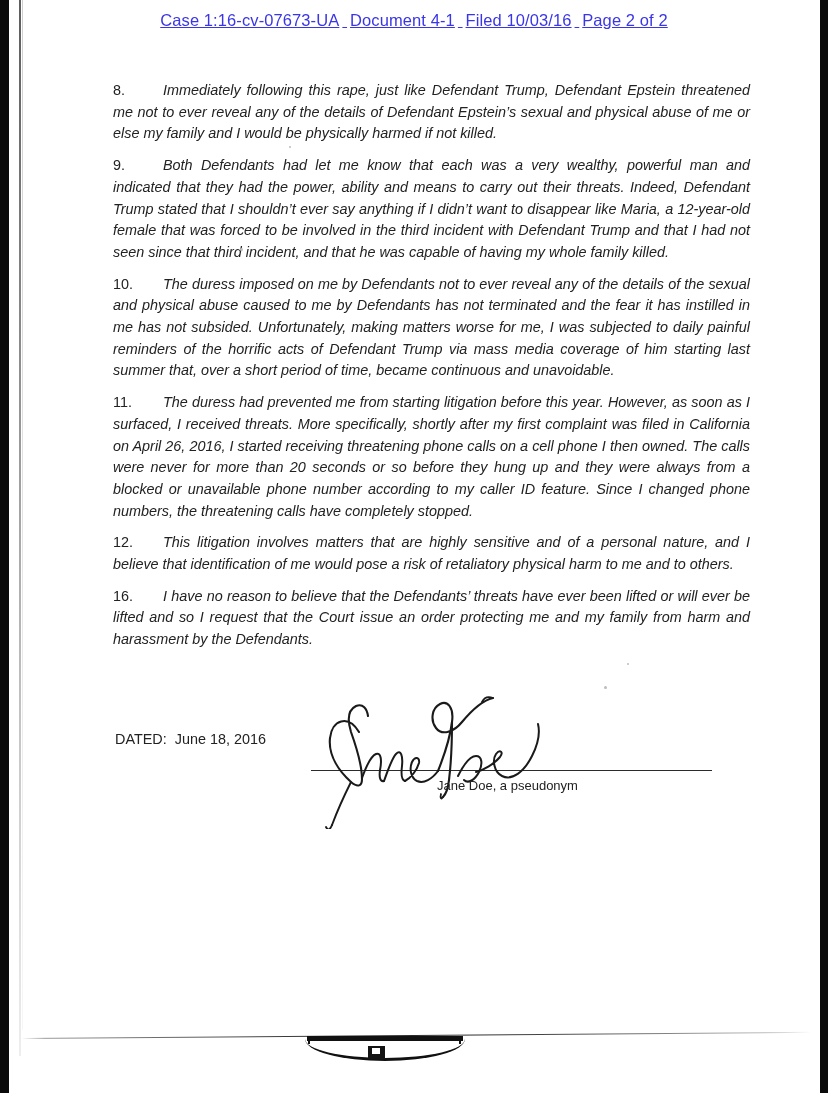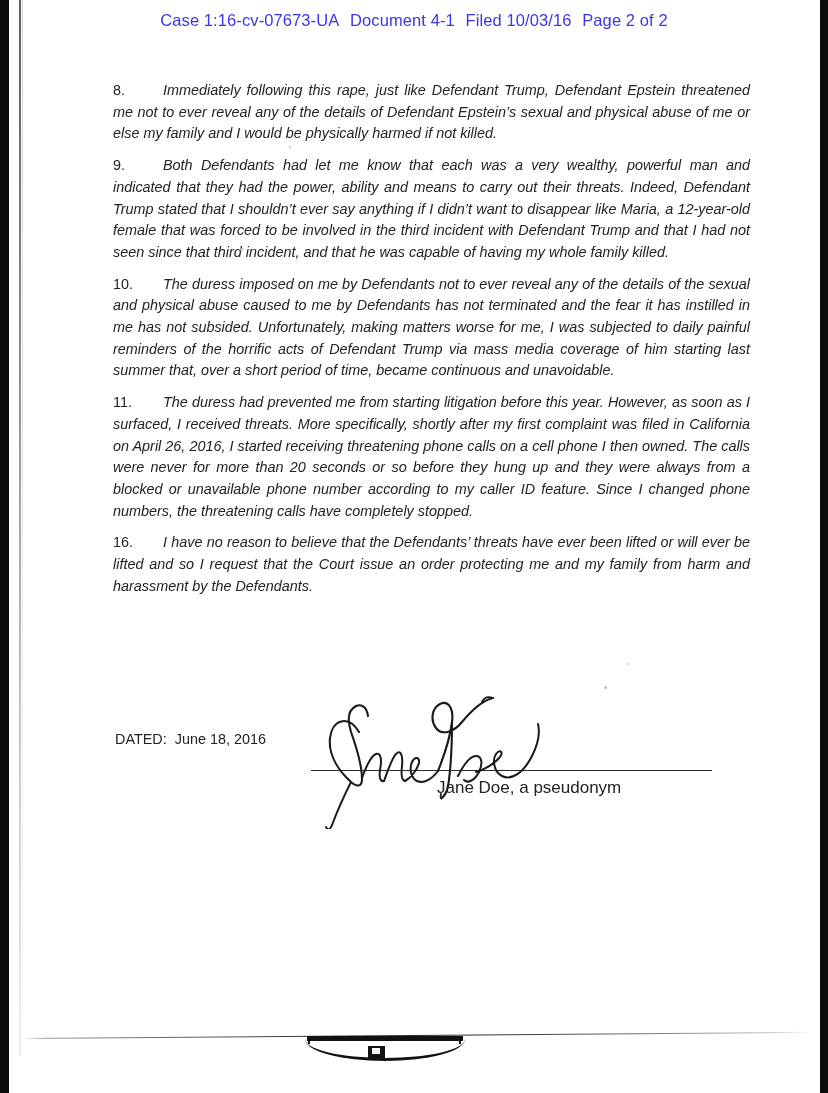"Case 1:16-cv-07673-UA Document 4-1 Filed" .ecf-header { text-decoration: none -> underline }
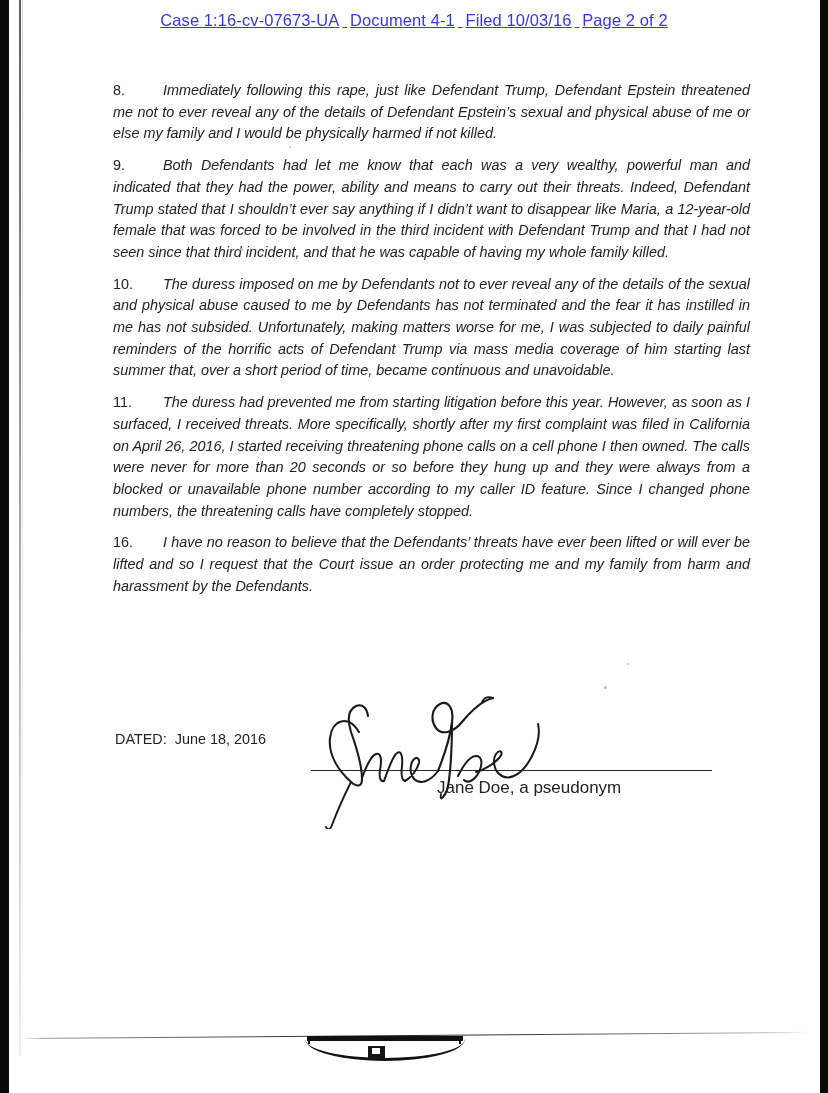"12." div.para { html: none -> <div> <span>12.</span> <span>This litigation involves matters that are highly sensitive and of a personal nature, and I believe that identification of me would pose a risk of retaliatory physical harm to me and to others.</span> </div> }
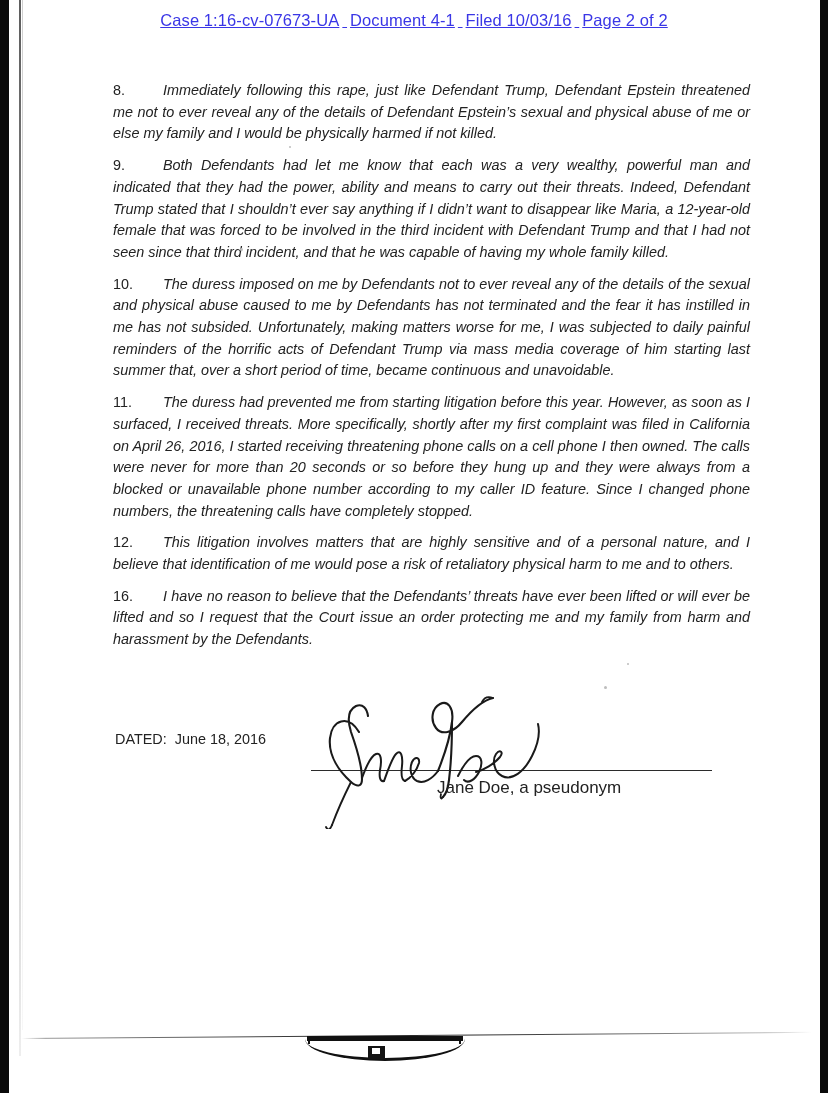"Jane Doe, a pseudonym" .sig-caption { font-size: 17px -> 13px }
